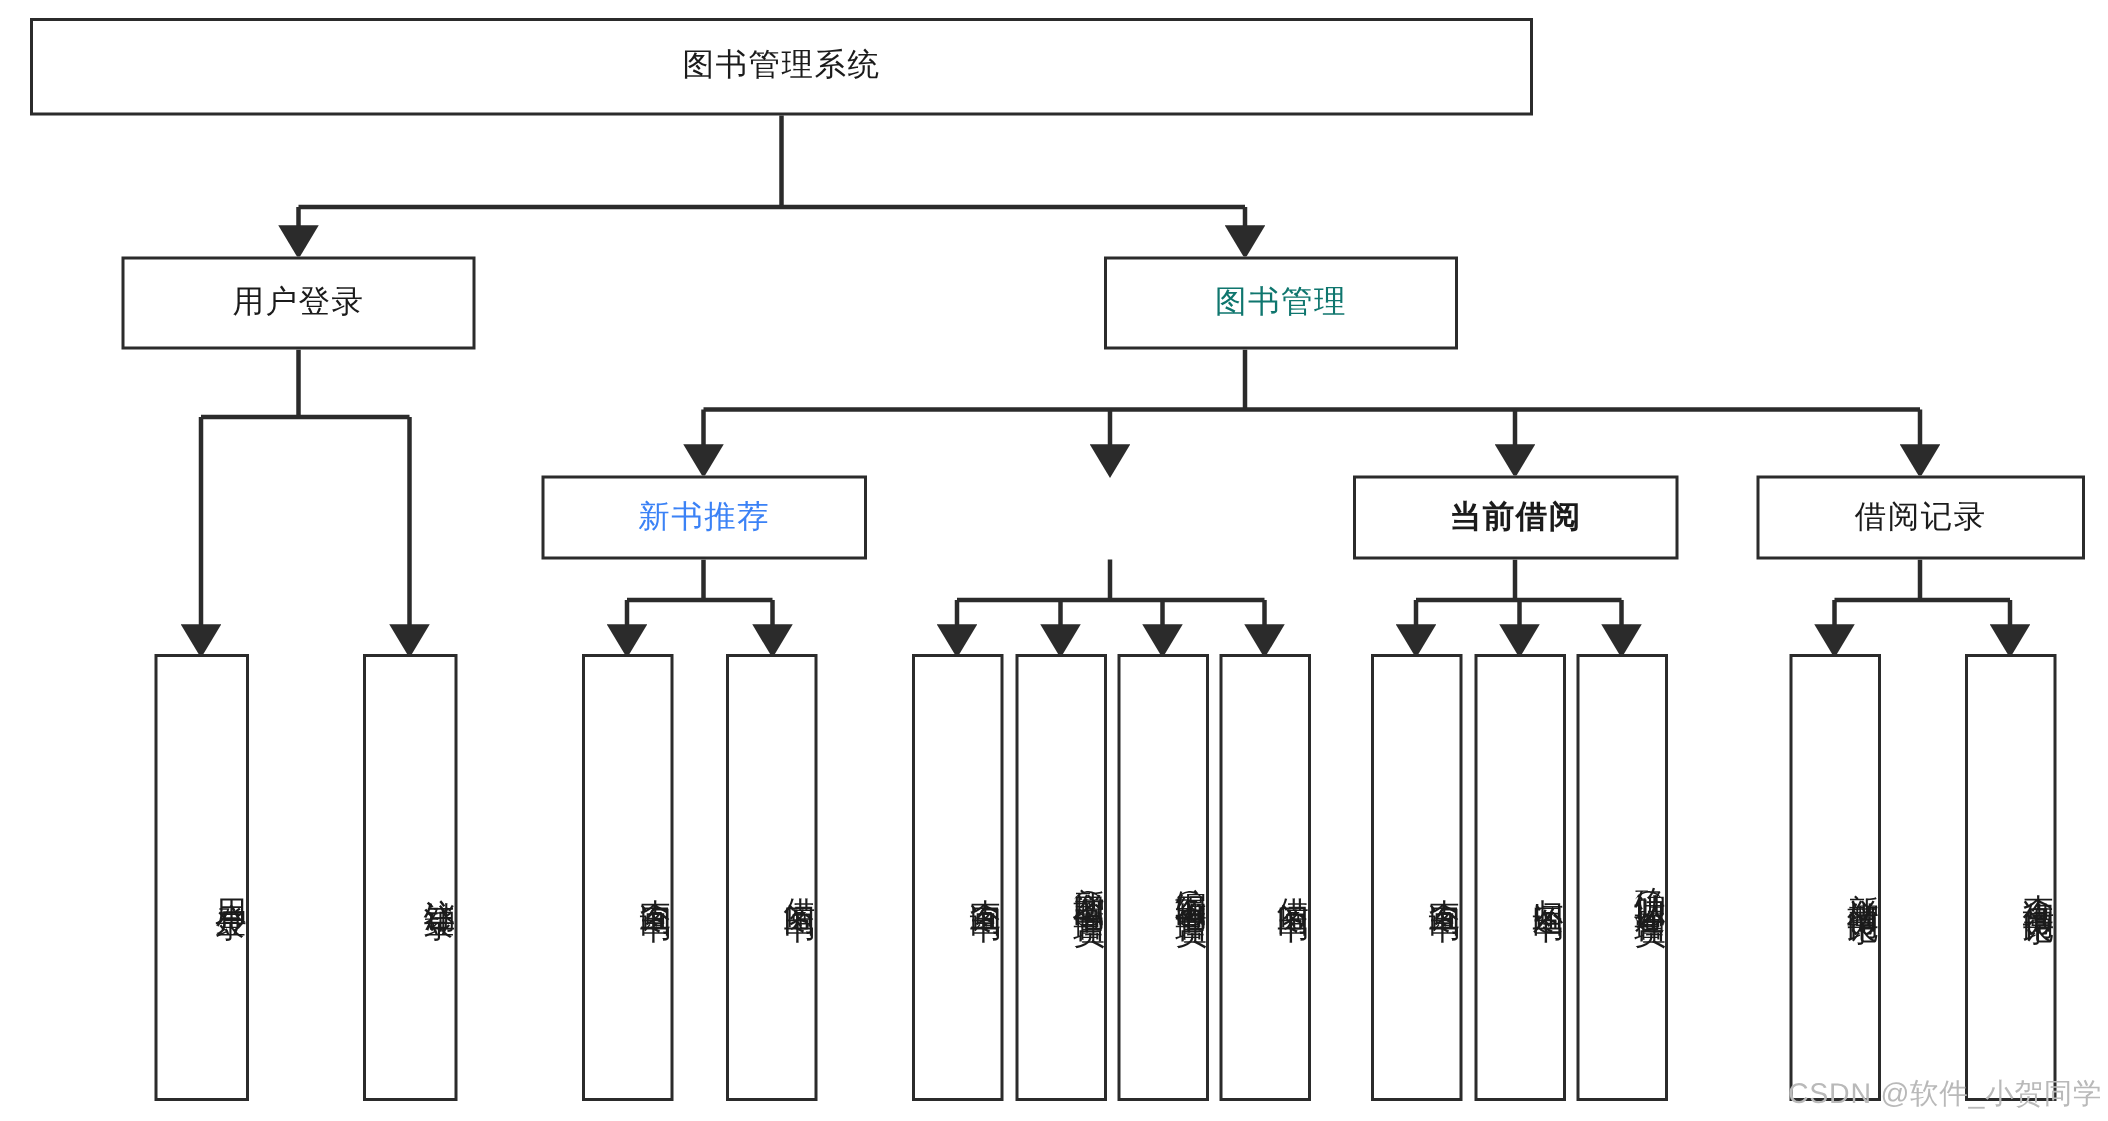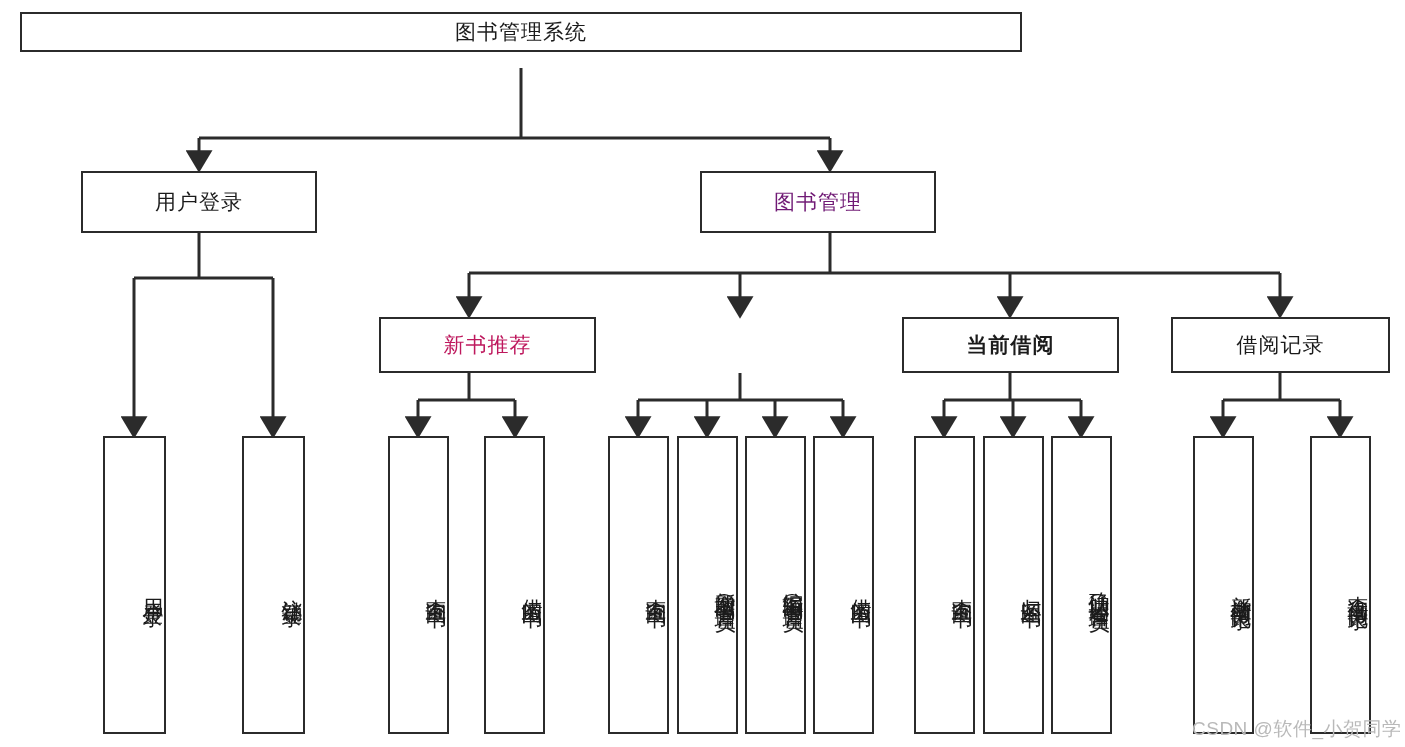"图书管理系统" div.node { height: 40px -> 65px }
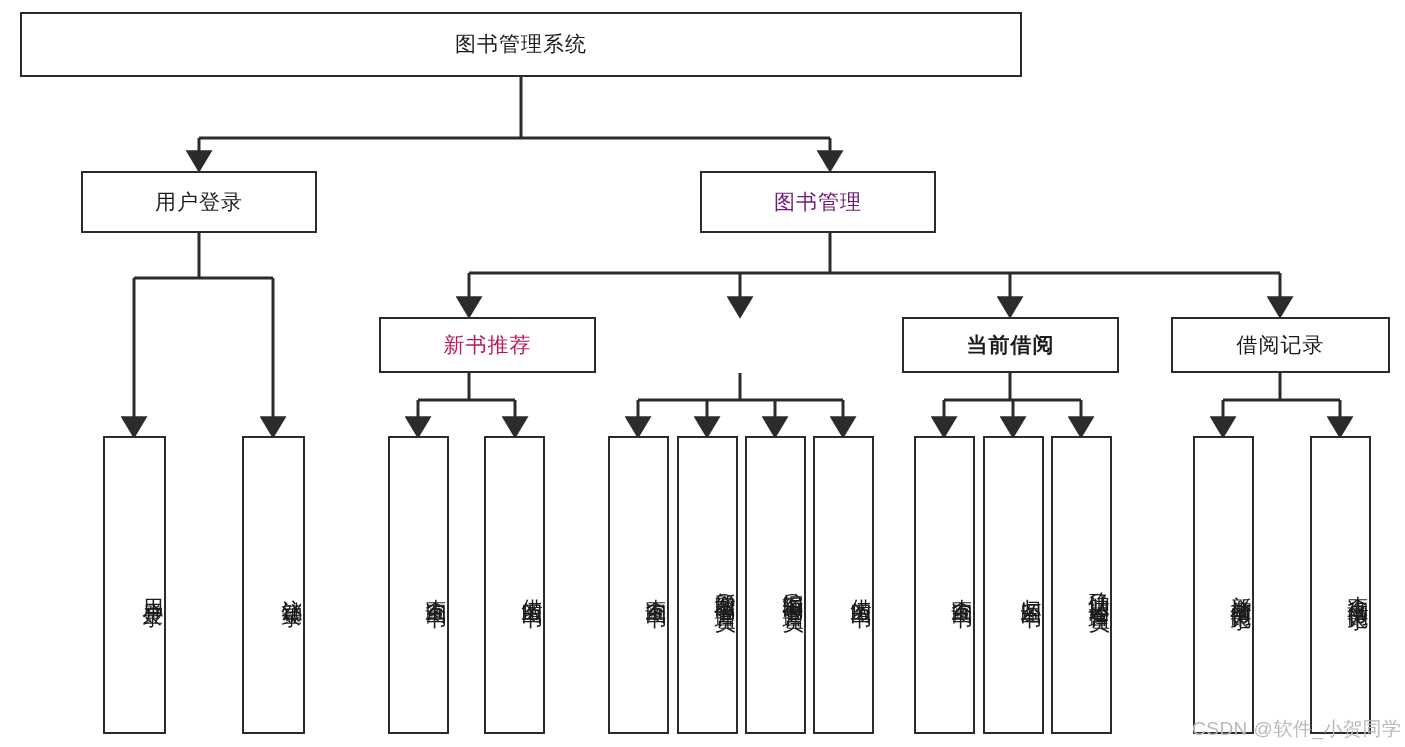"图书管理" div.node { color: #701a75 -> #0f766e; left: 700px -> 736px }
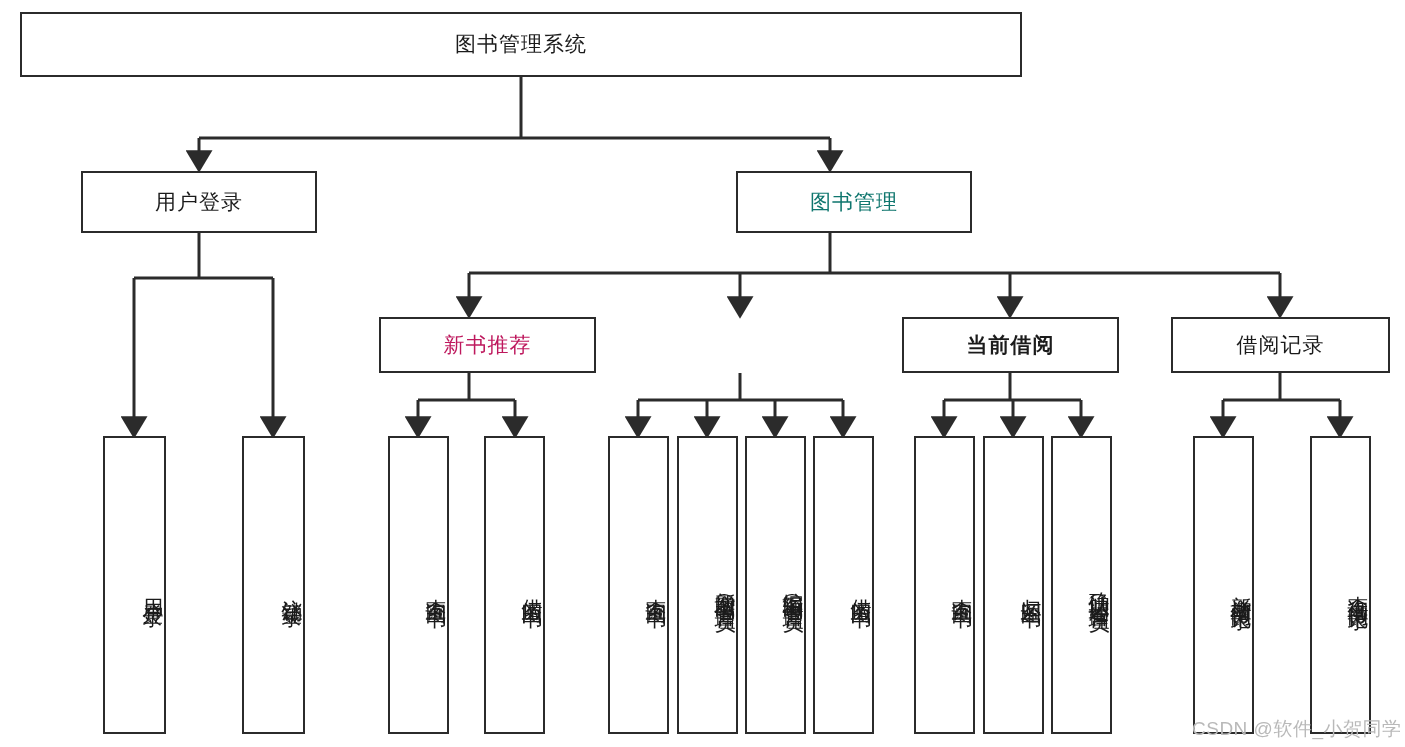"新书推荐" div.node { color: #be185d -> #3b82f6; margin-left: 18px -> none }
